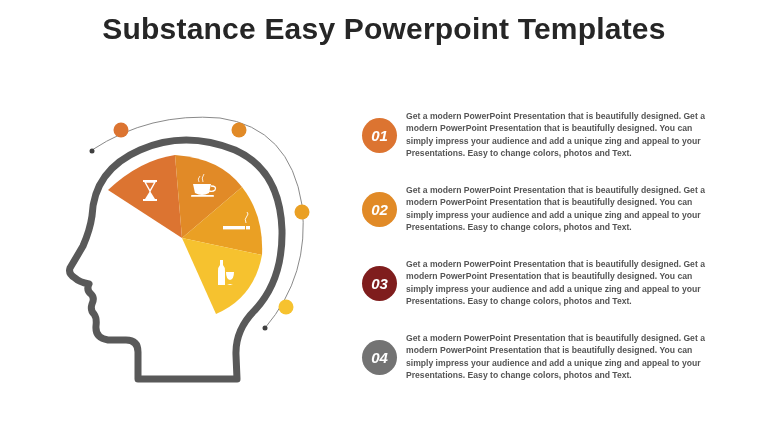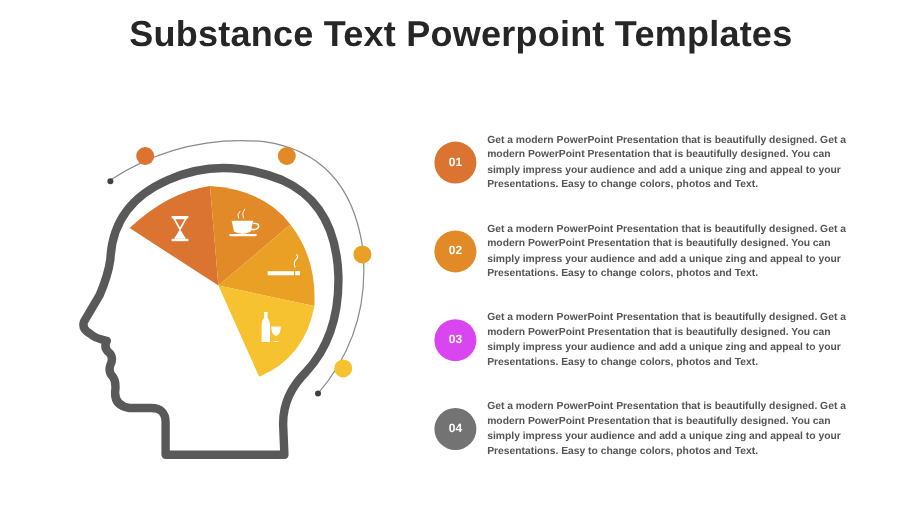"Substance Text Powerpoint Templates" div.title { text: Text -> Easy }
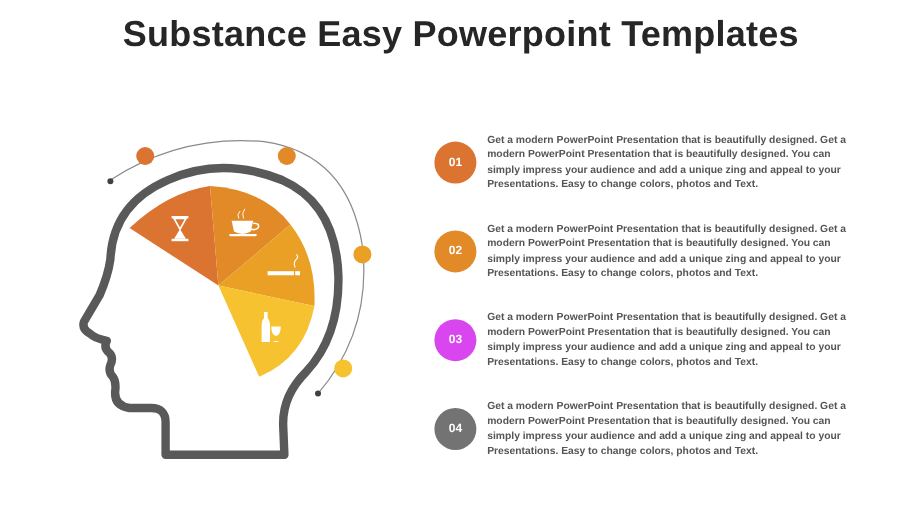"01" .badge { font-size: 10px -> 15px; font-style: none -> italic }
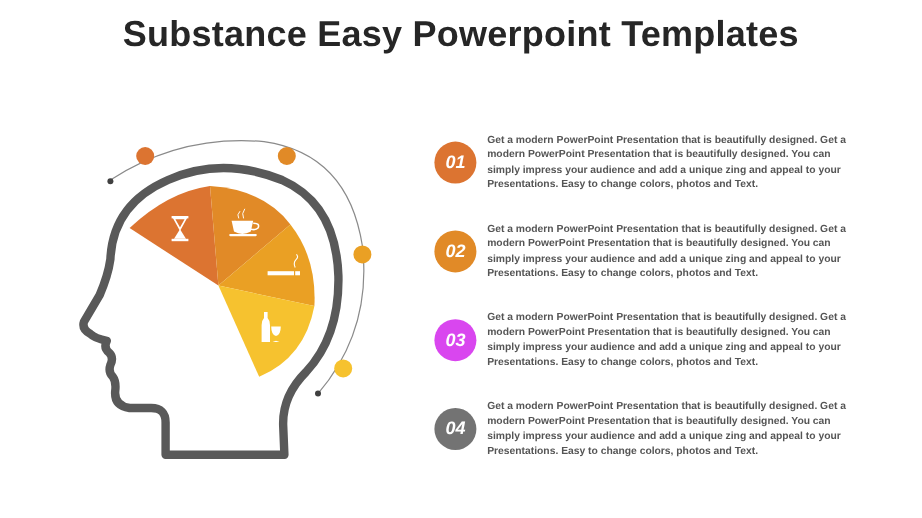"03" div.badge { background: #d946ef -> #7f1d1d }
